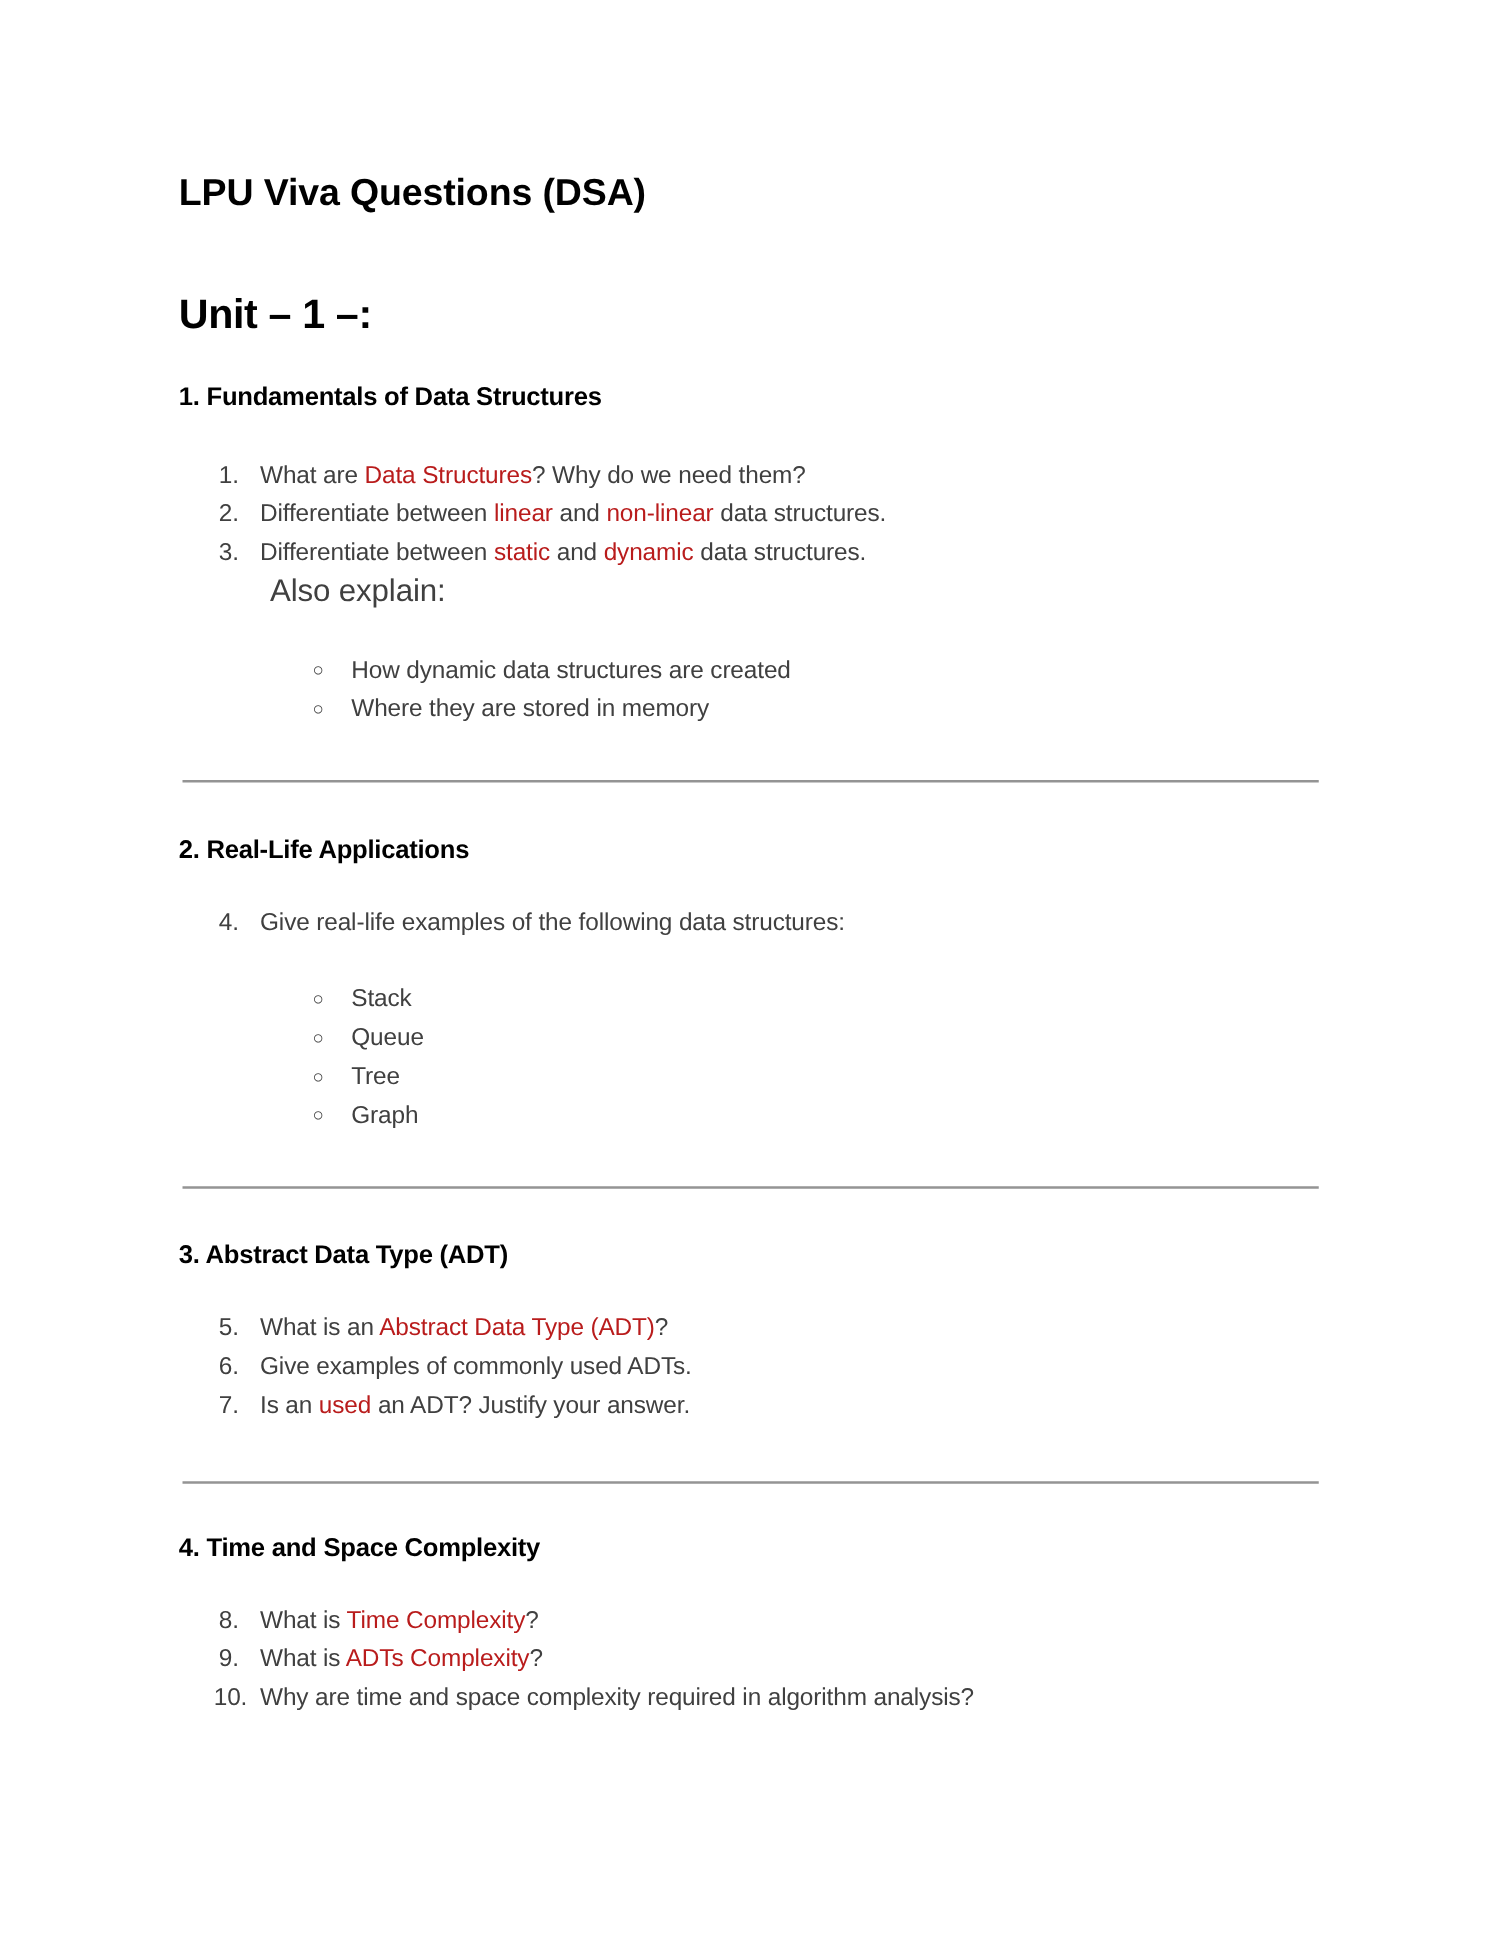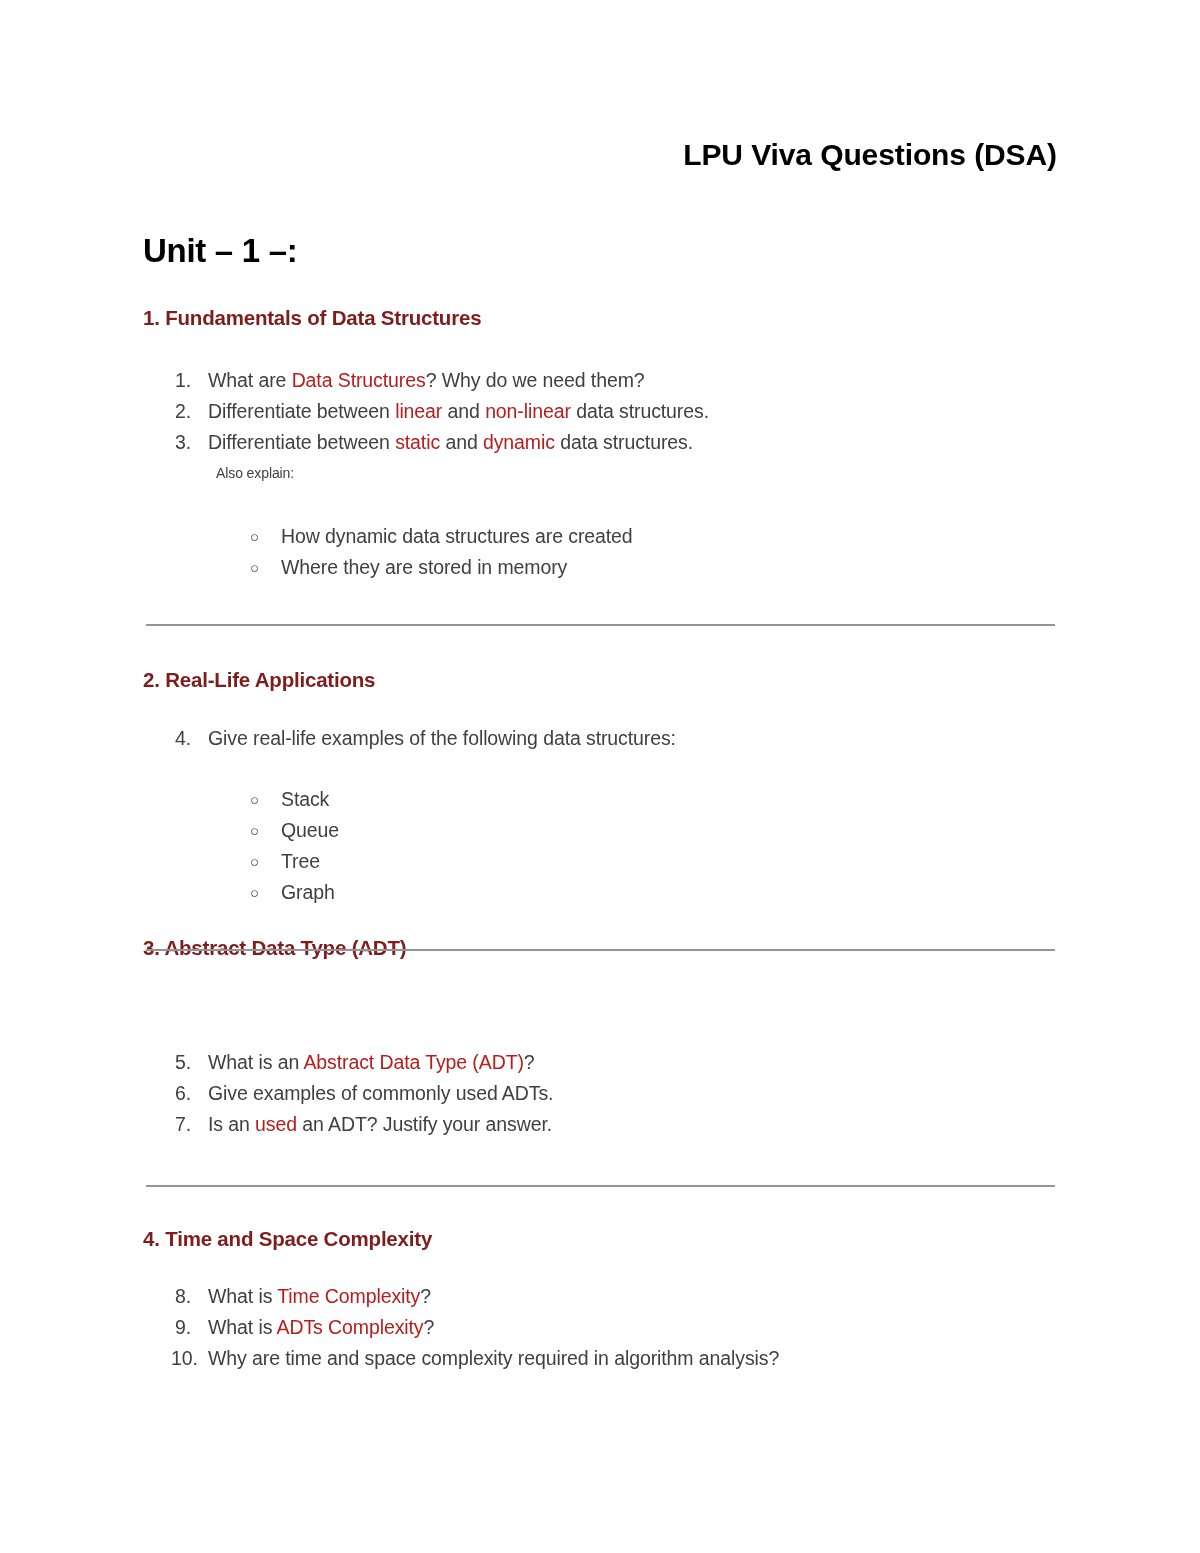"LPU Viva Questions (DSA)" .doc-title { text-align: right -> left }
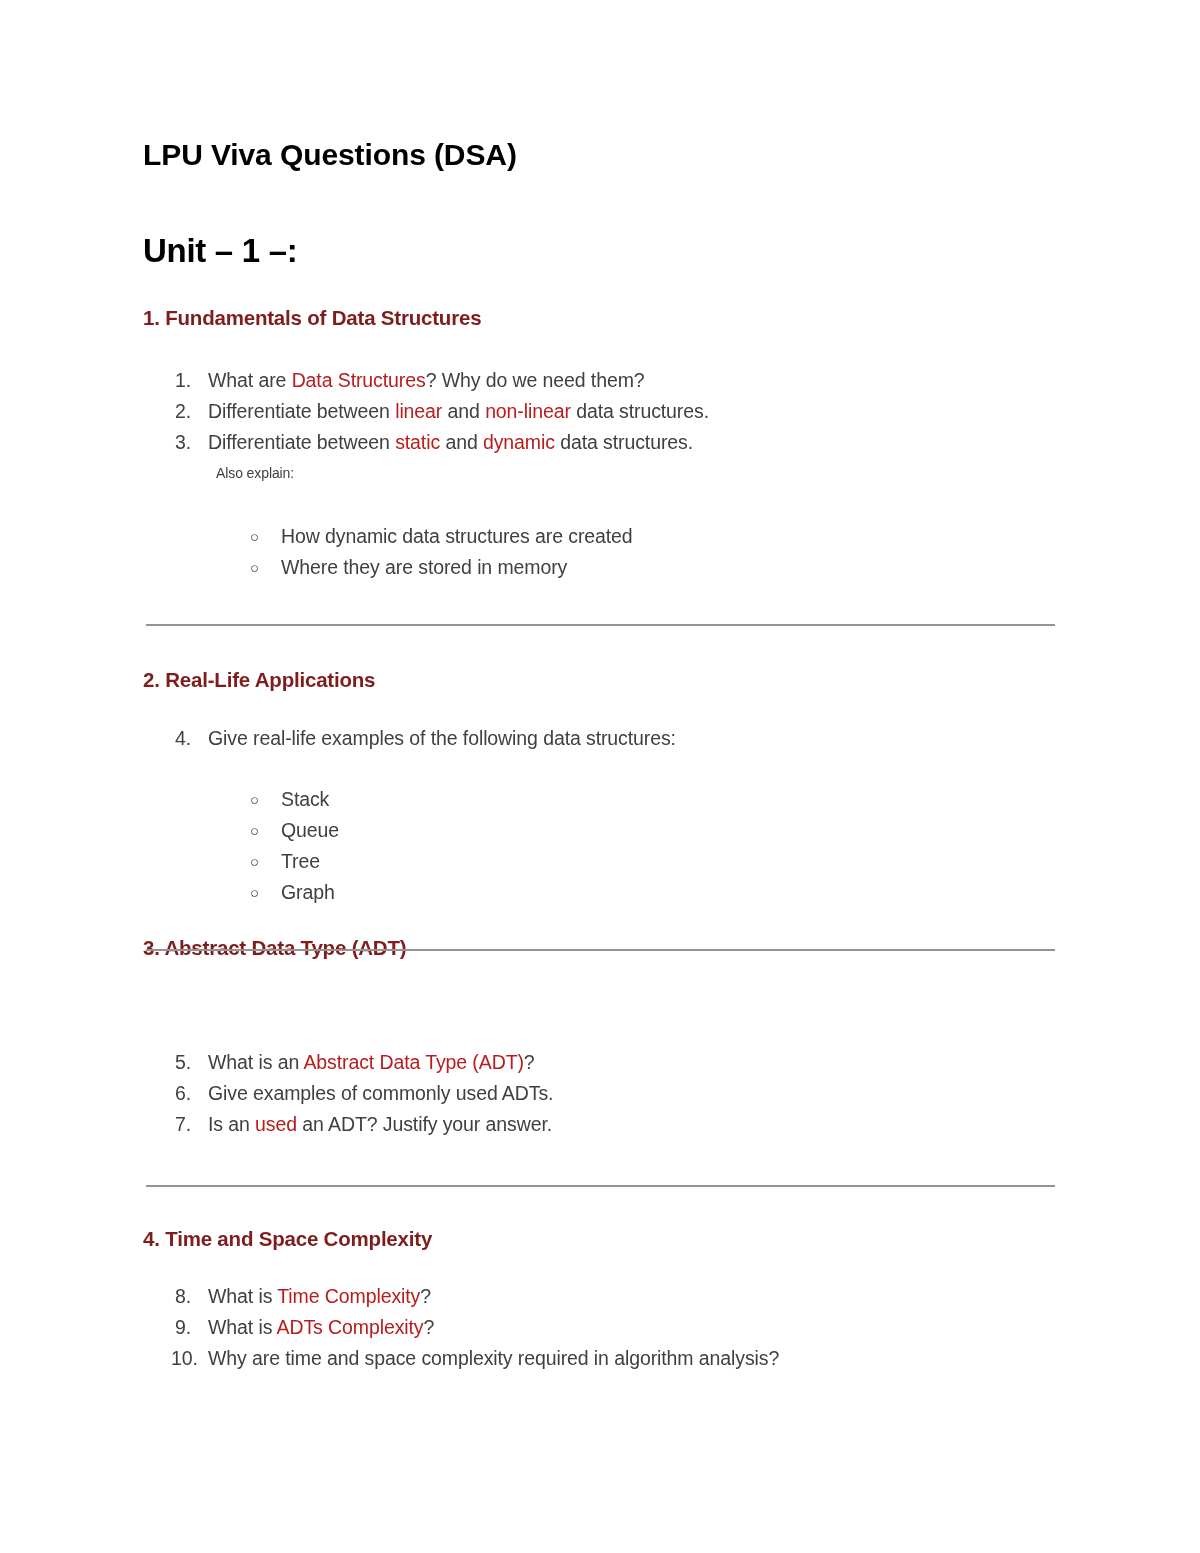"1. Fundamentals of Data Structures" .section-heading { color: #7f1d1d -> #000000 }
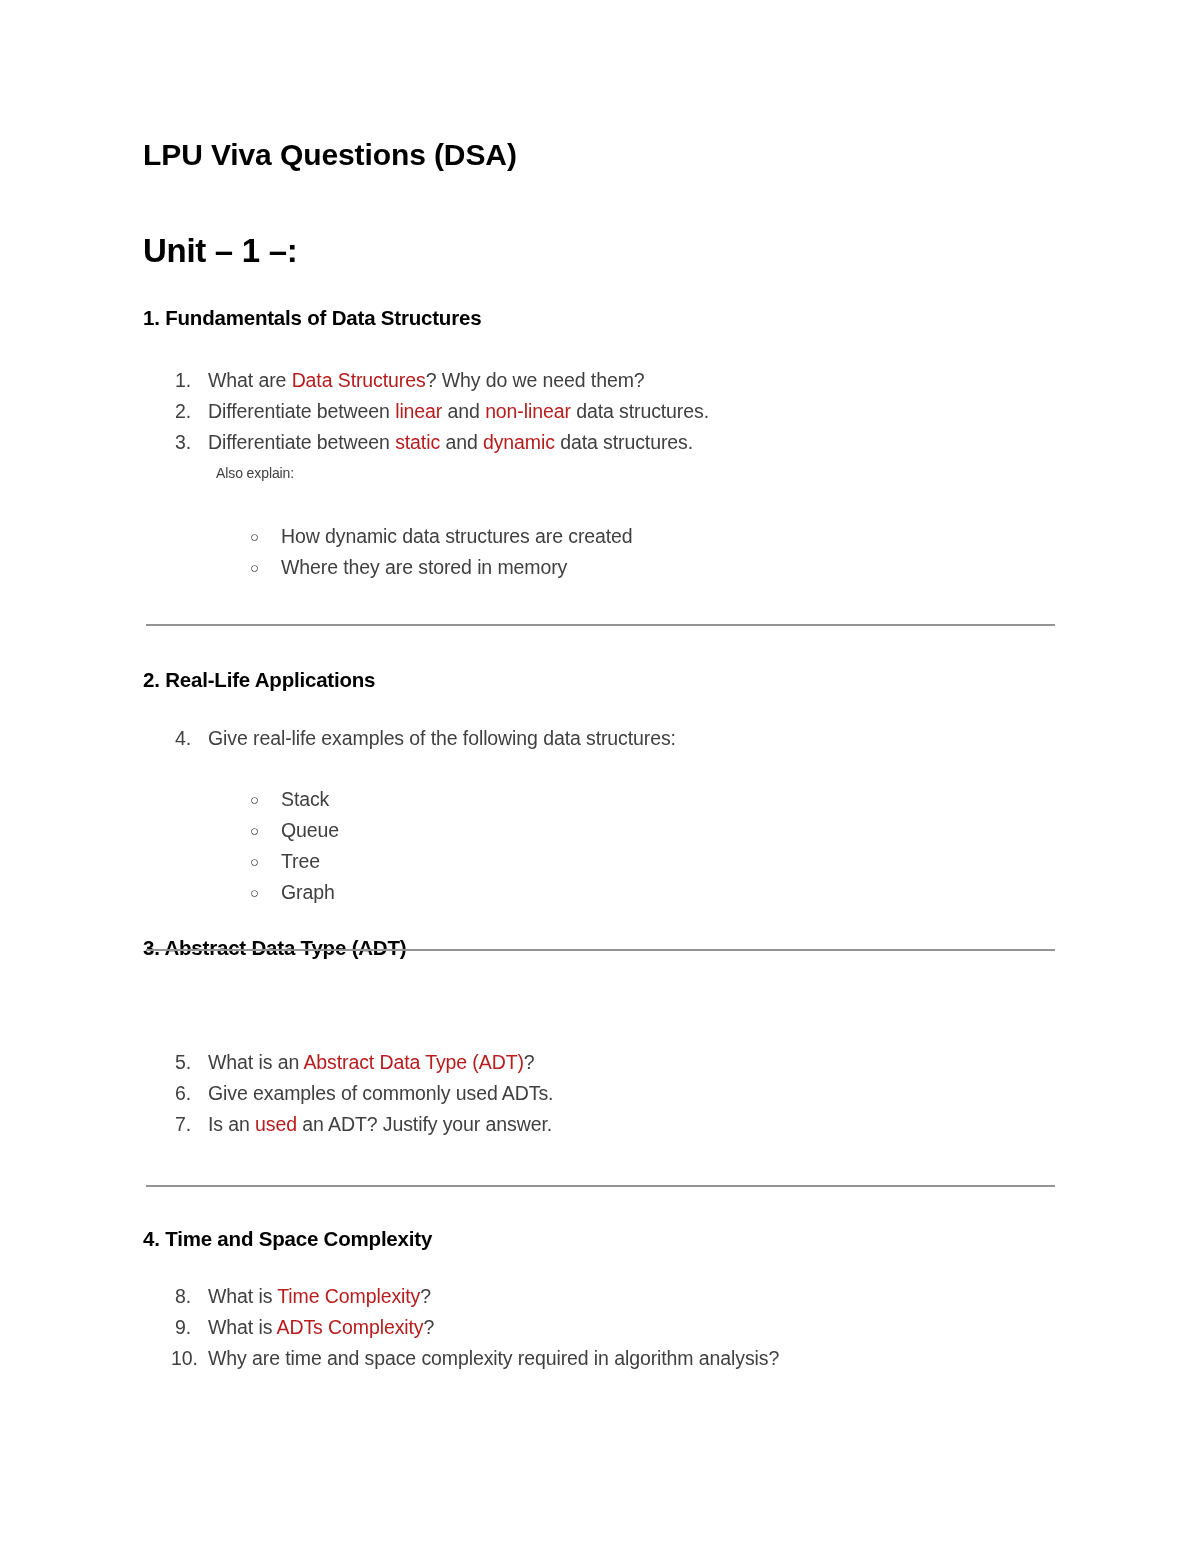"Also explain:" .cont-line { font-size: 14px -> 25px }
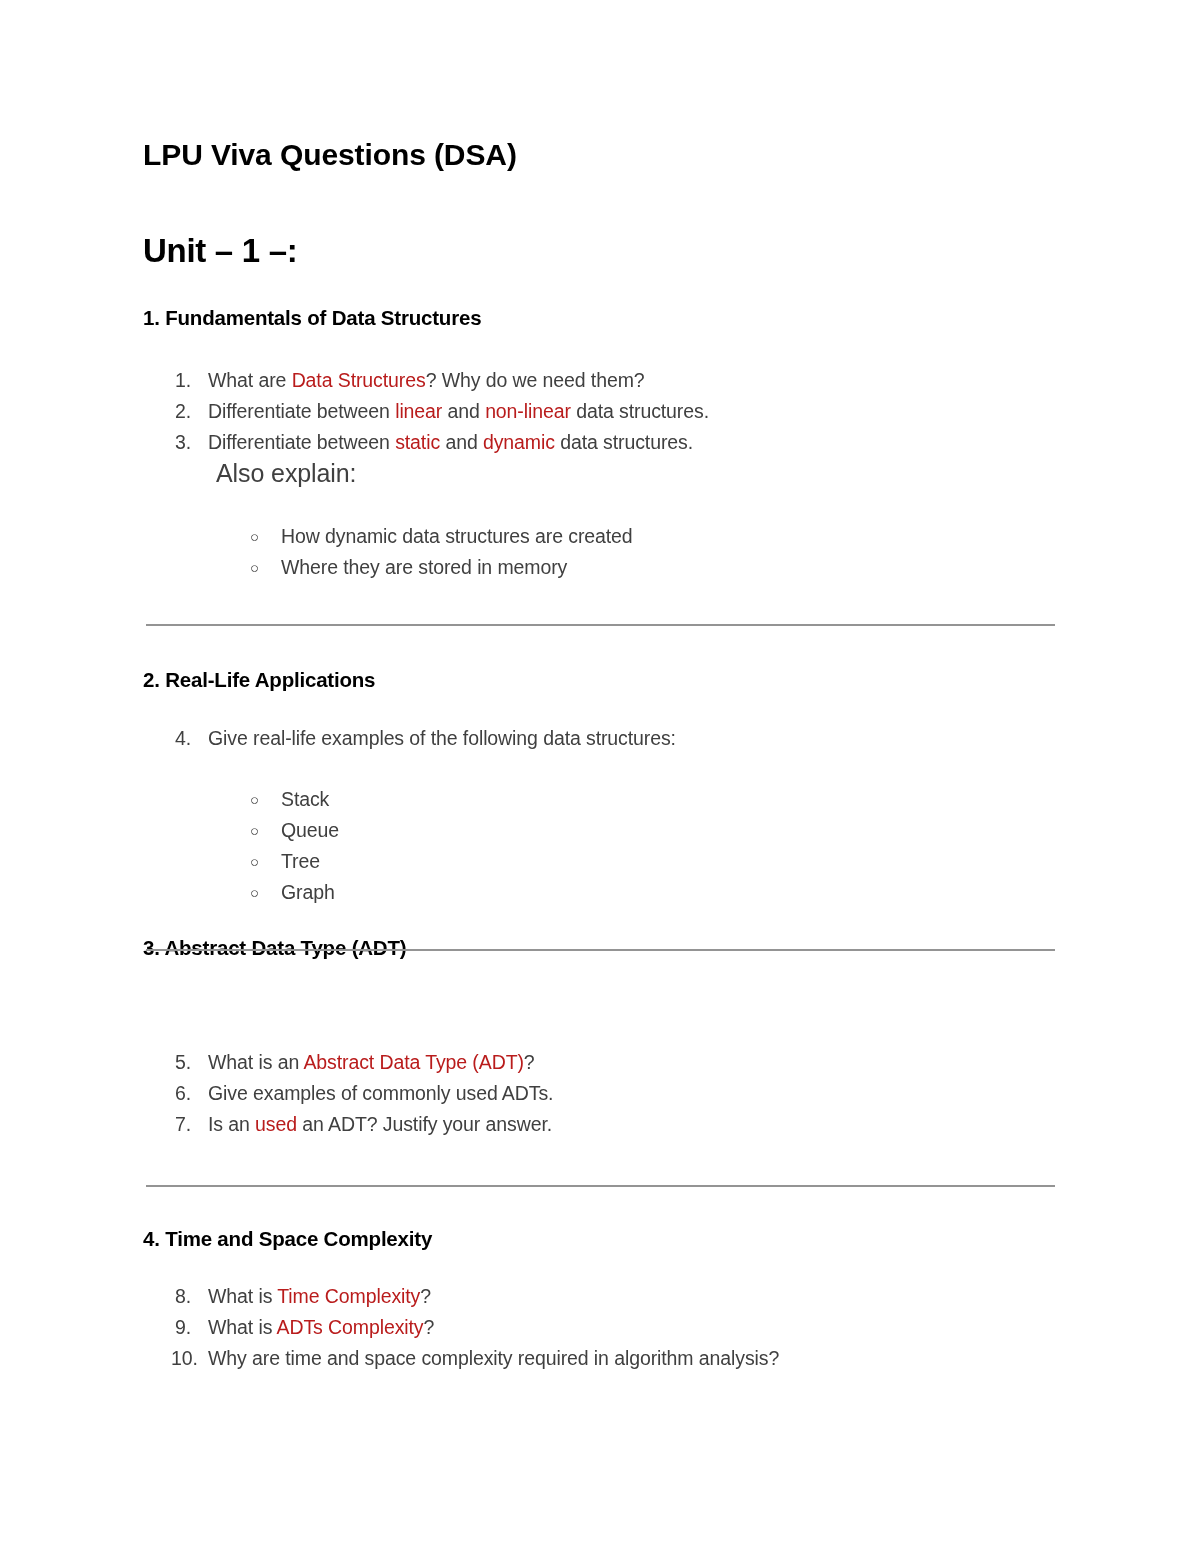"3. Abstract Data Type (ADT)" div.section-heading { top: 936px -> 992px }
